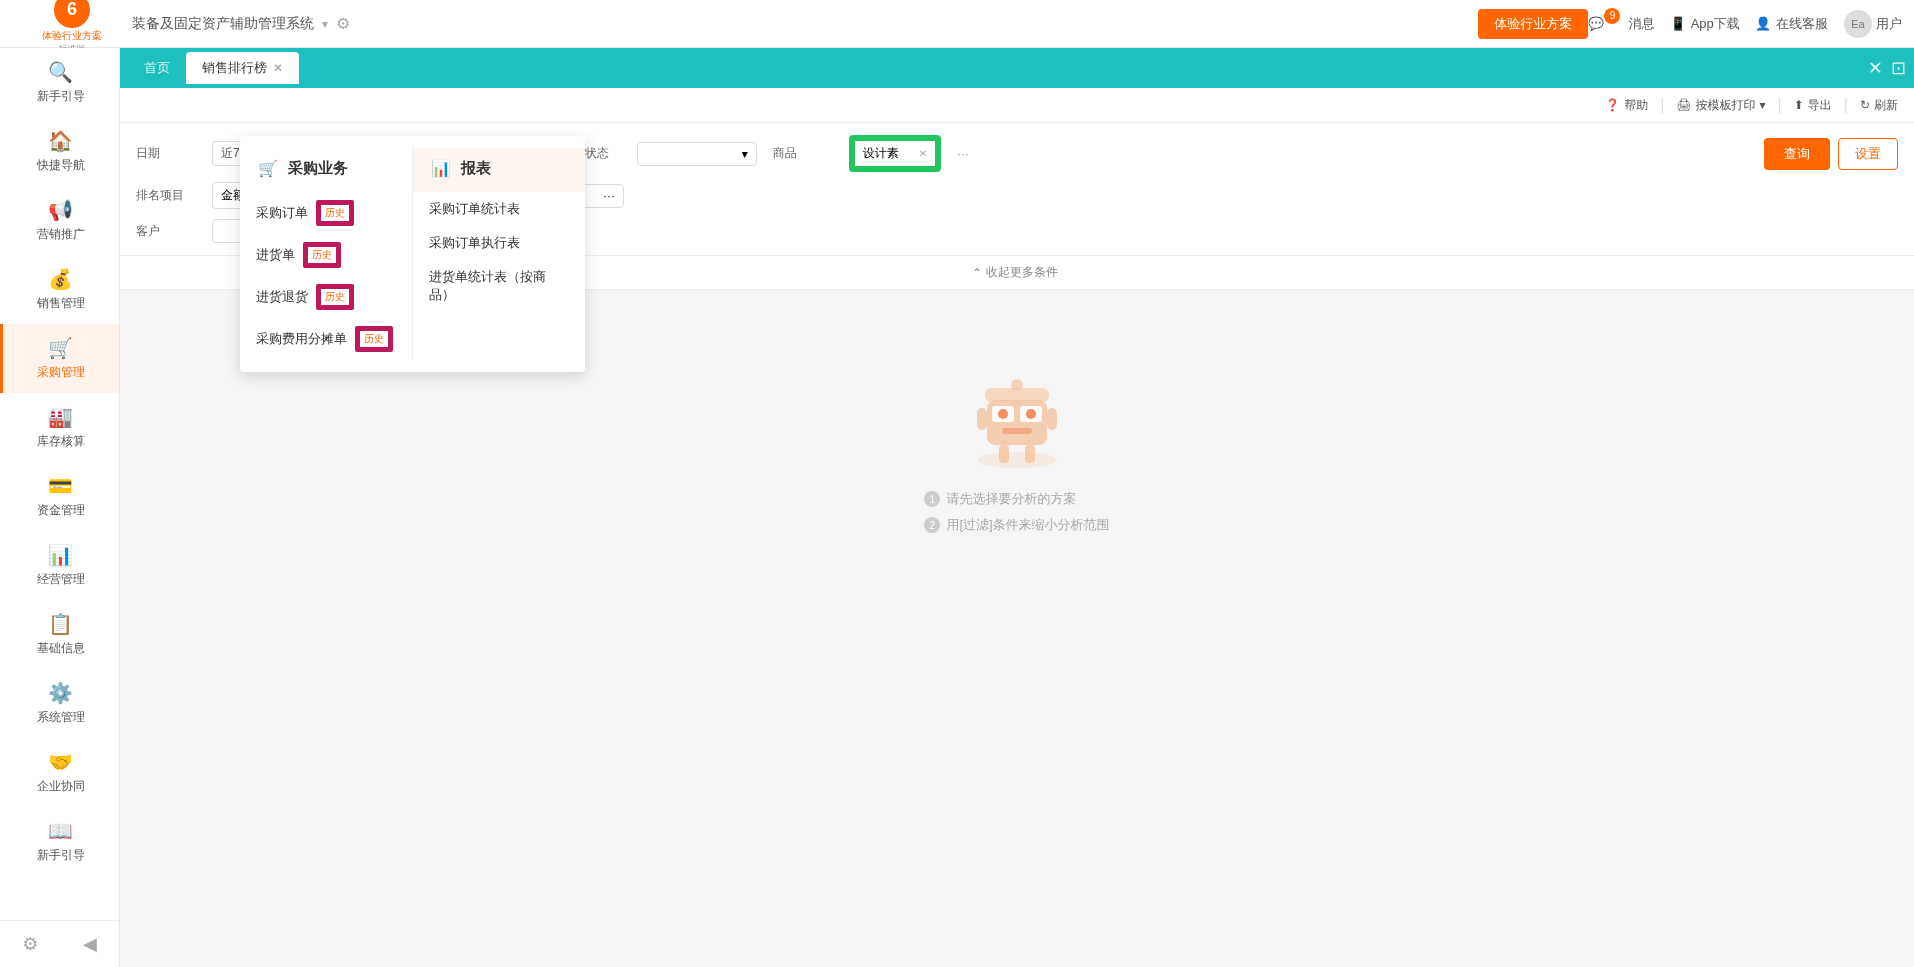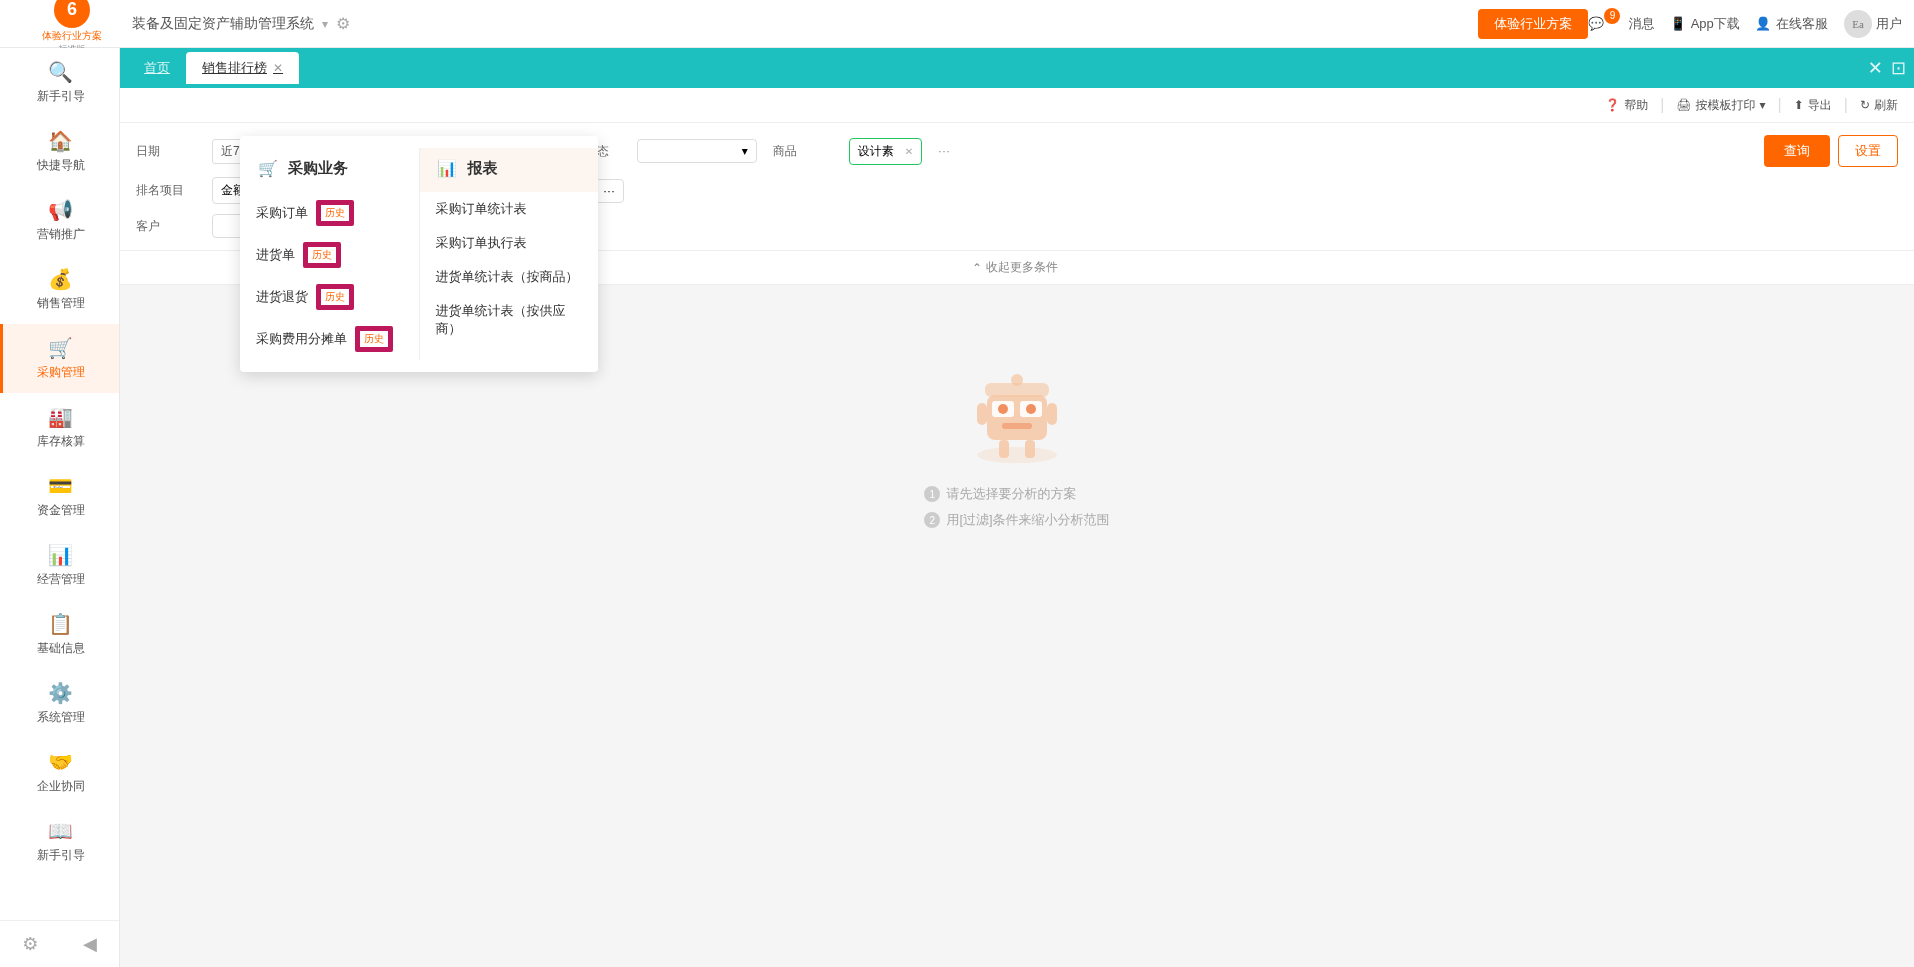"Ea" .avatar-circle { font-family: Liberation Serif, serif -> none }
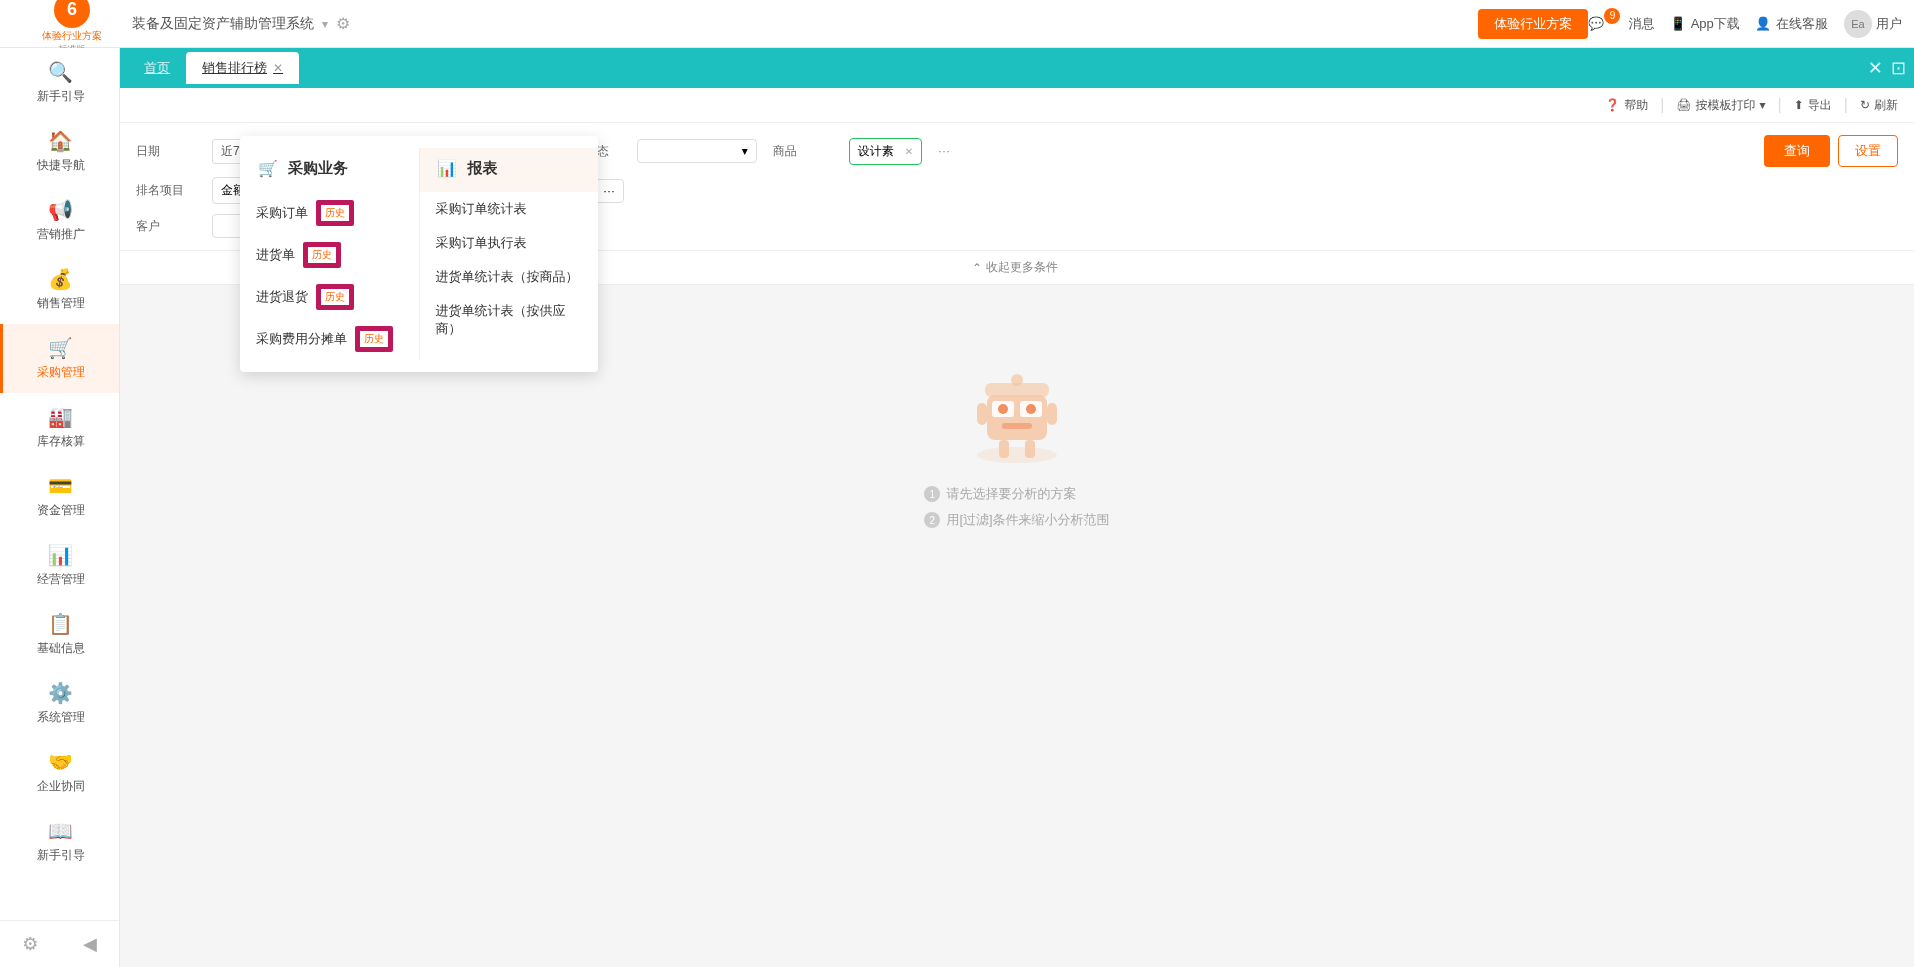"首页" .tab-item { text-decoration: underline -> none }
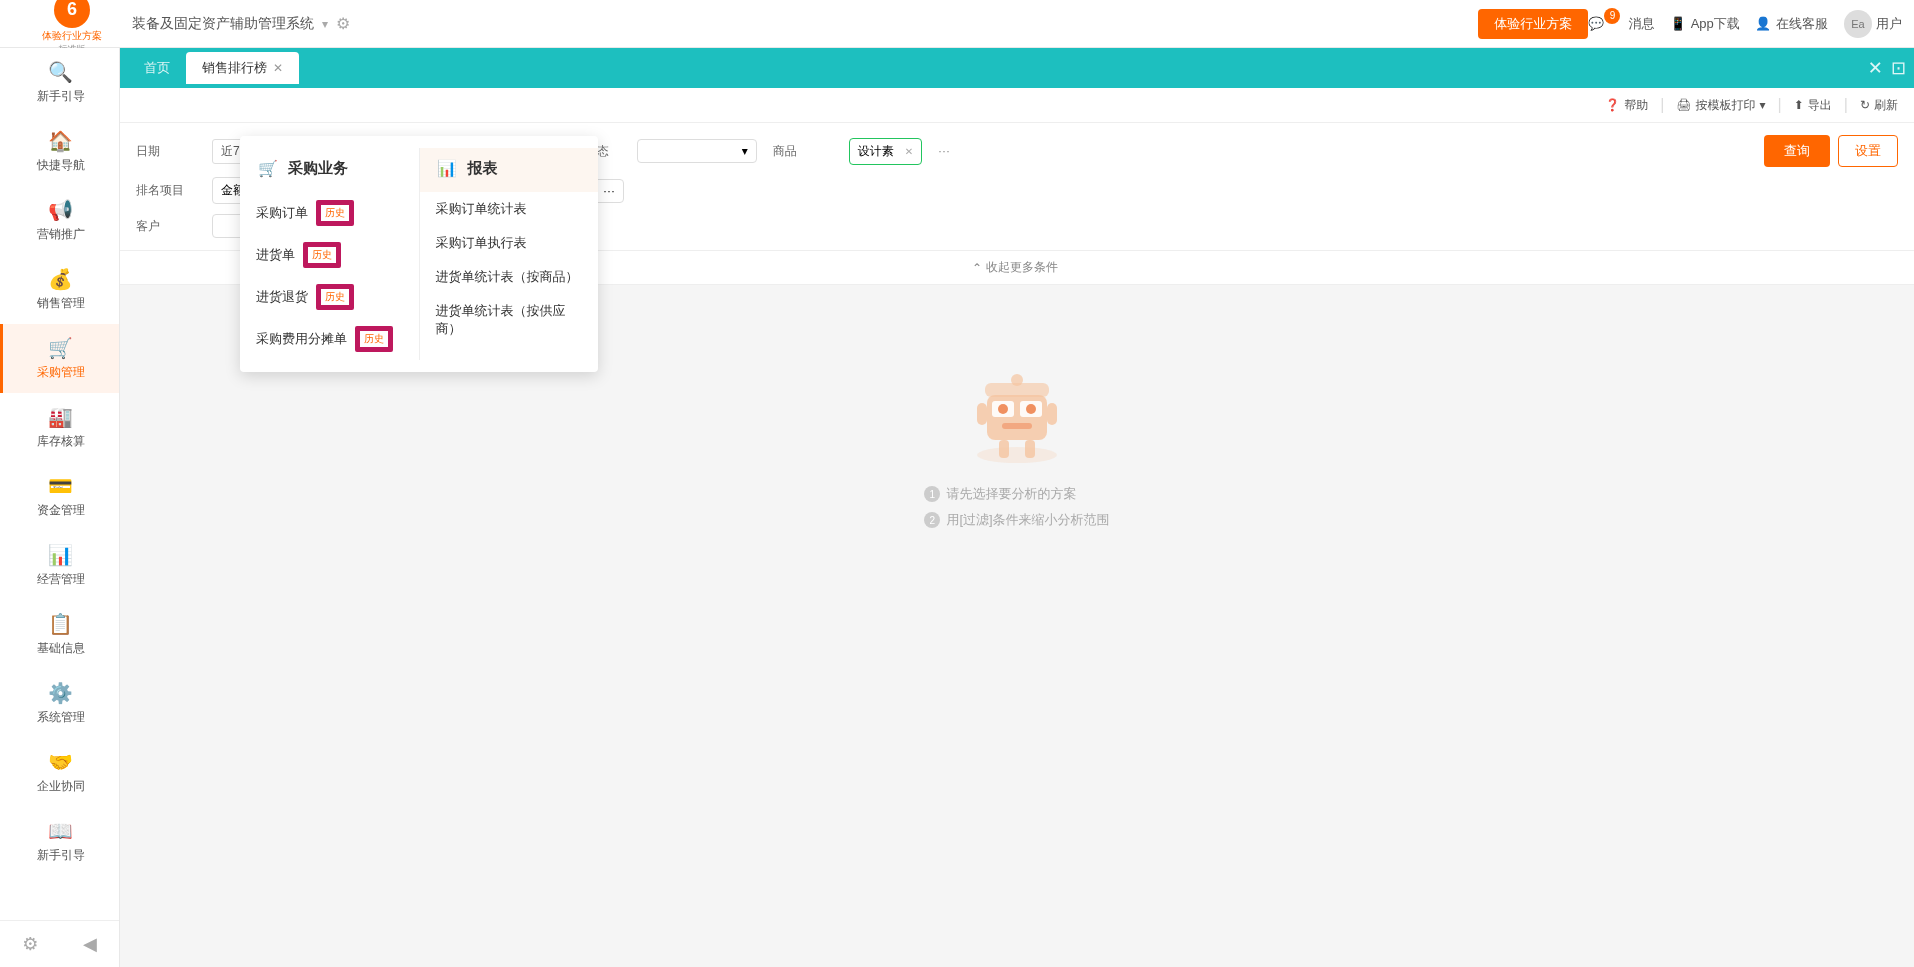"设计素" .filter-tag { border: 1px solid #22c55e -> 6px solid #22c55e; gap: 11px -> 20px }
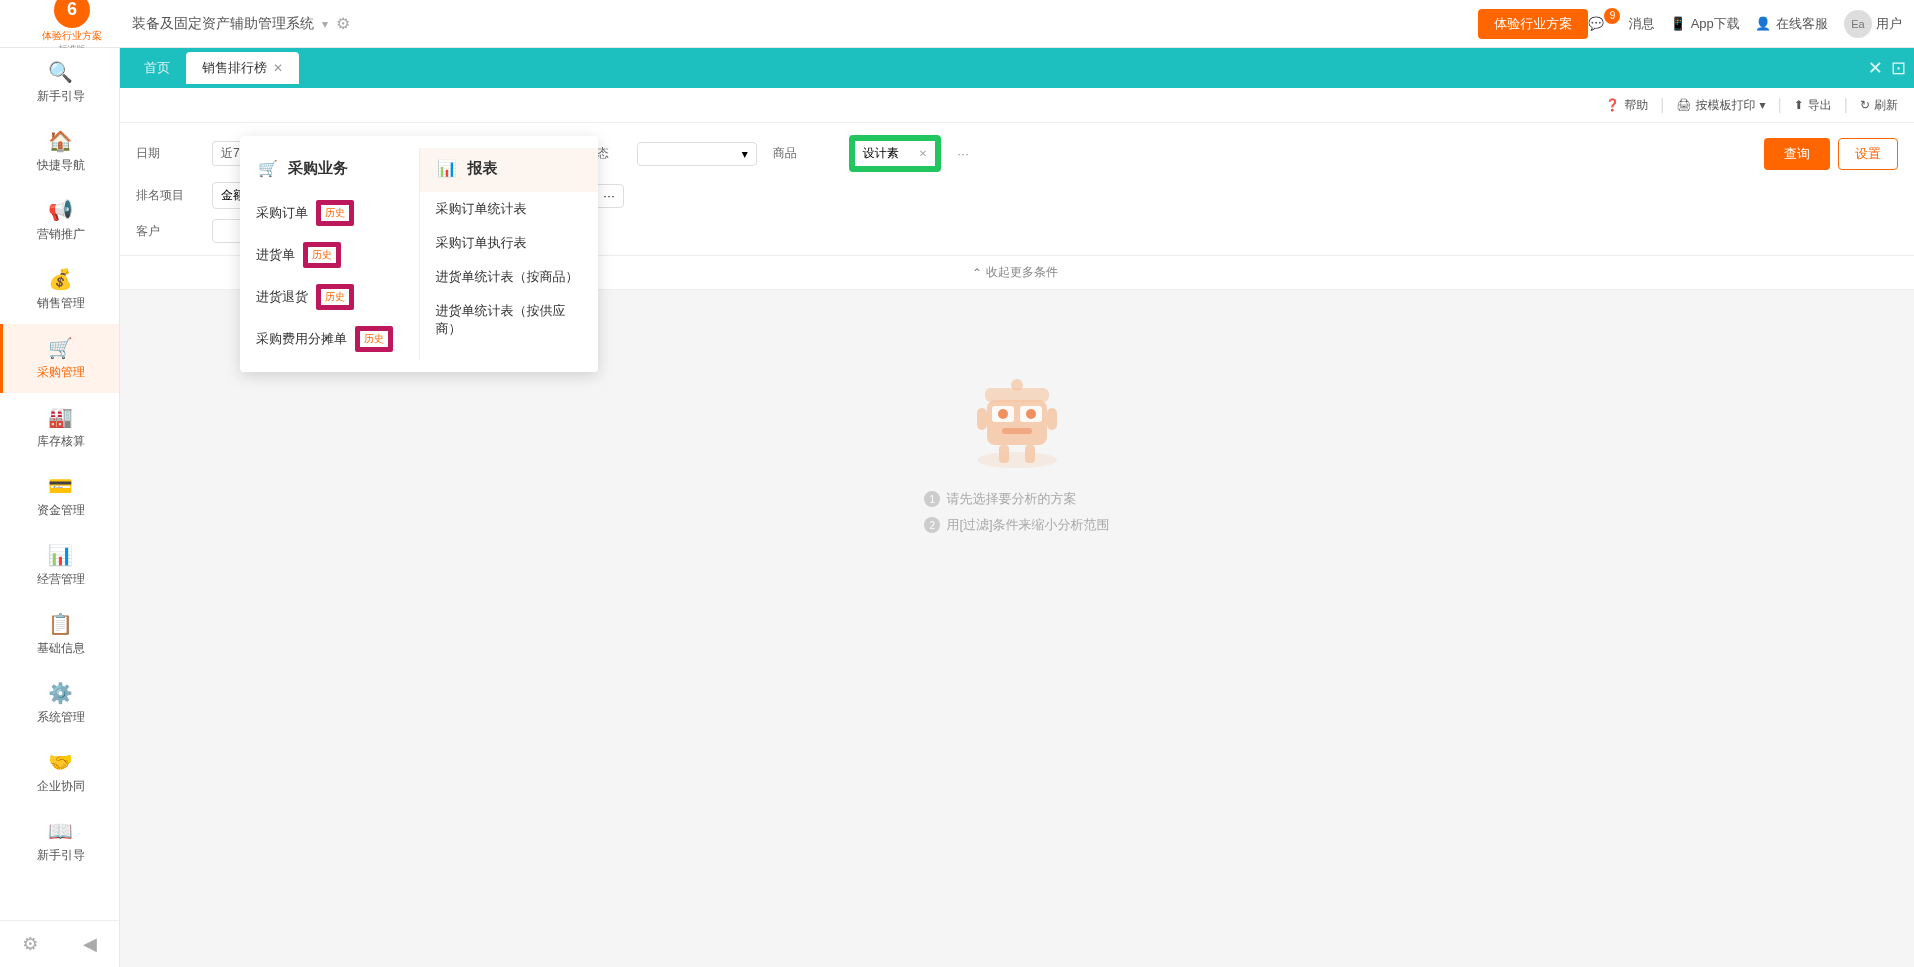"进货单统计表（按供应商）" div.dropdown-item { html: <div> <span>进货单统计表（按供应商）</span> </div> -> none }
